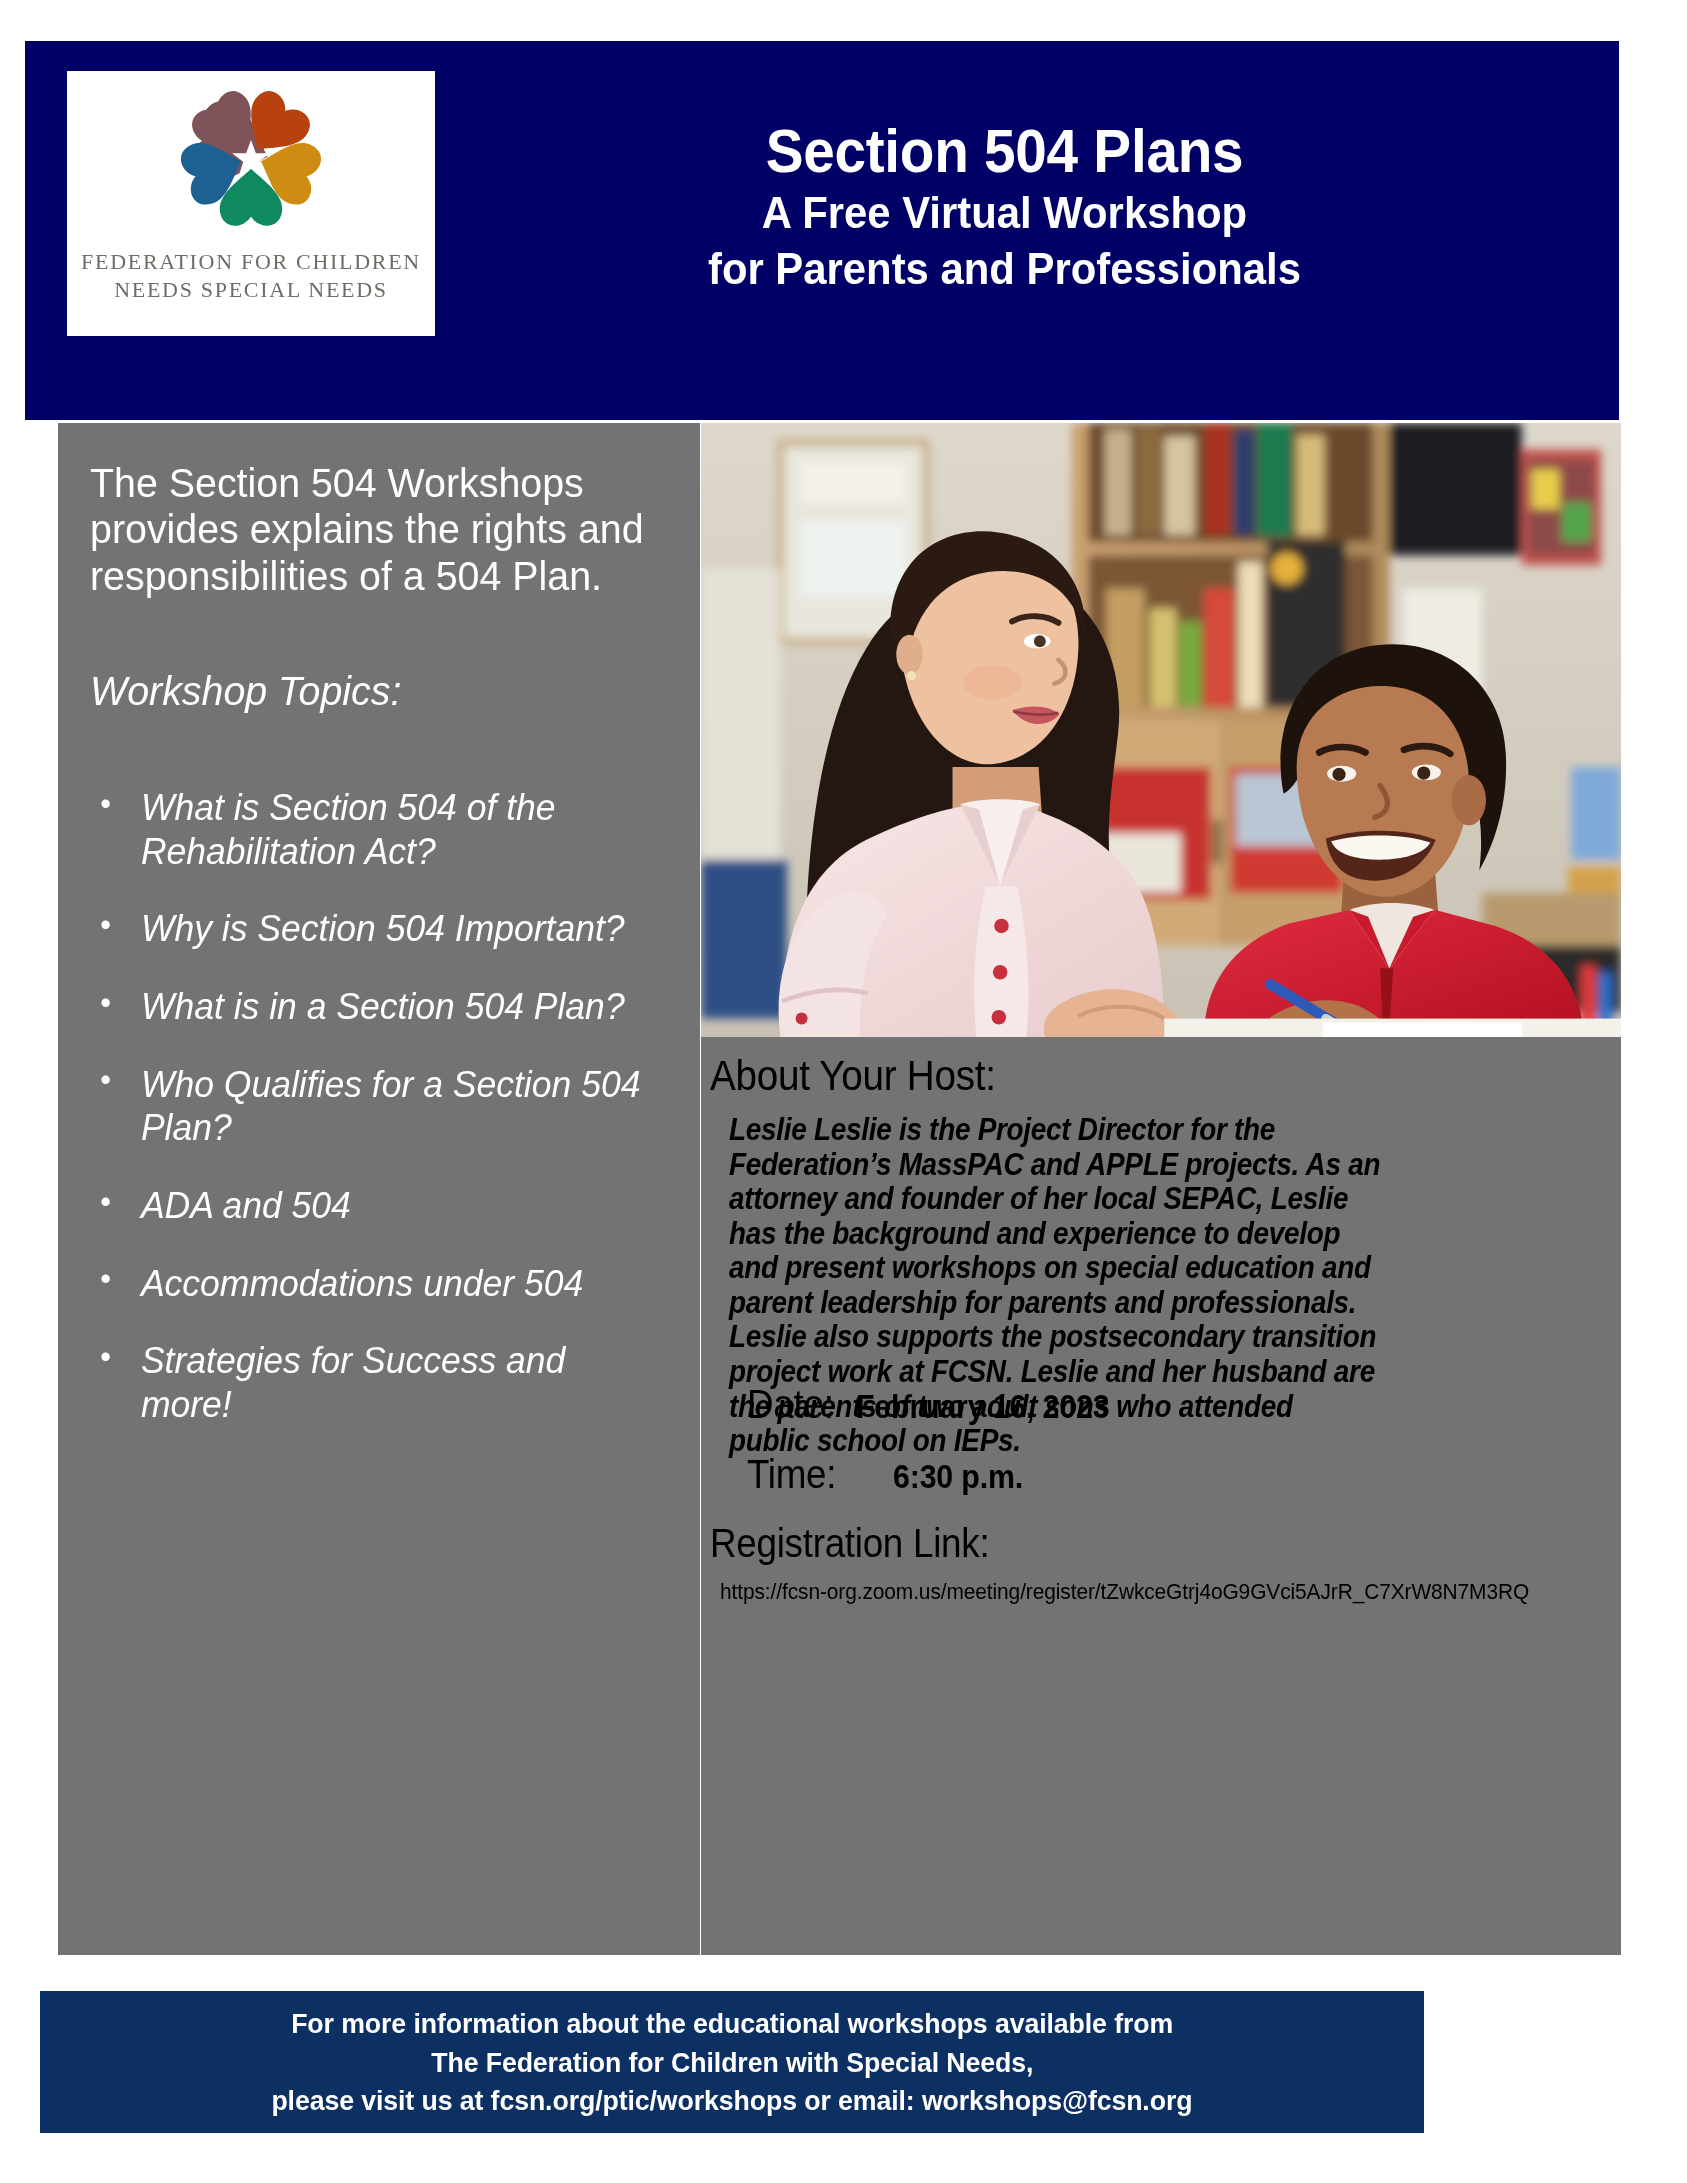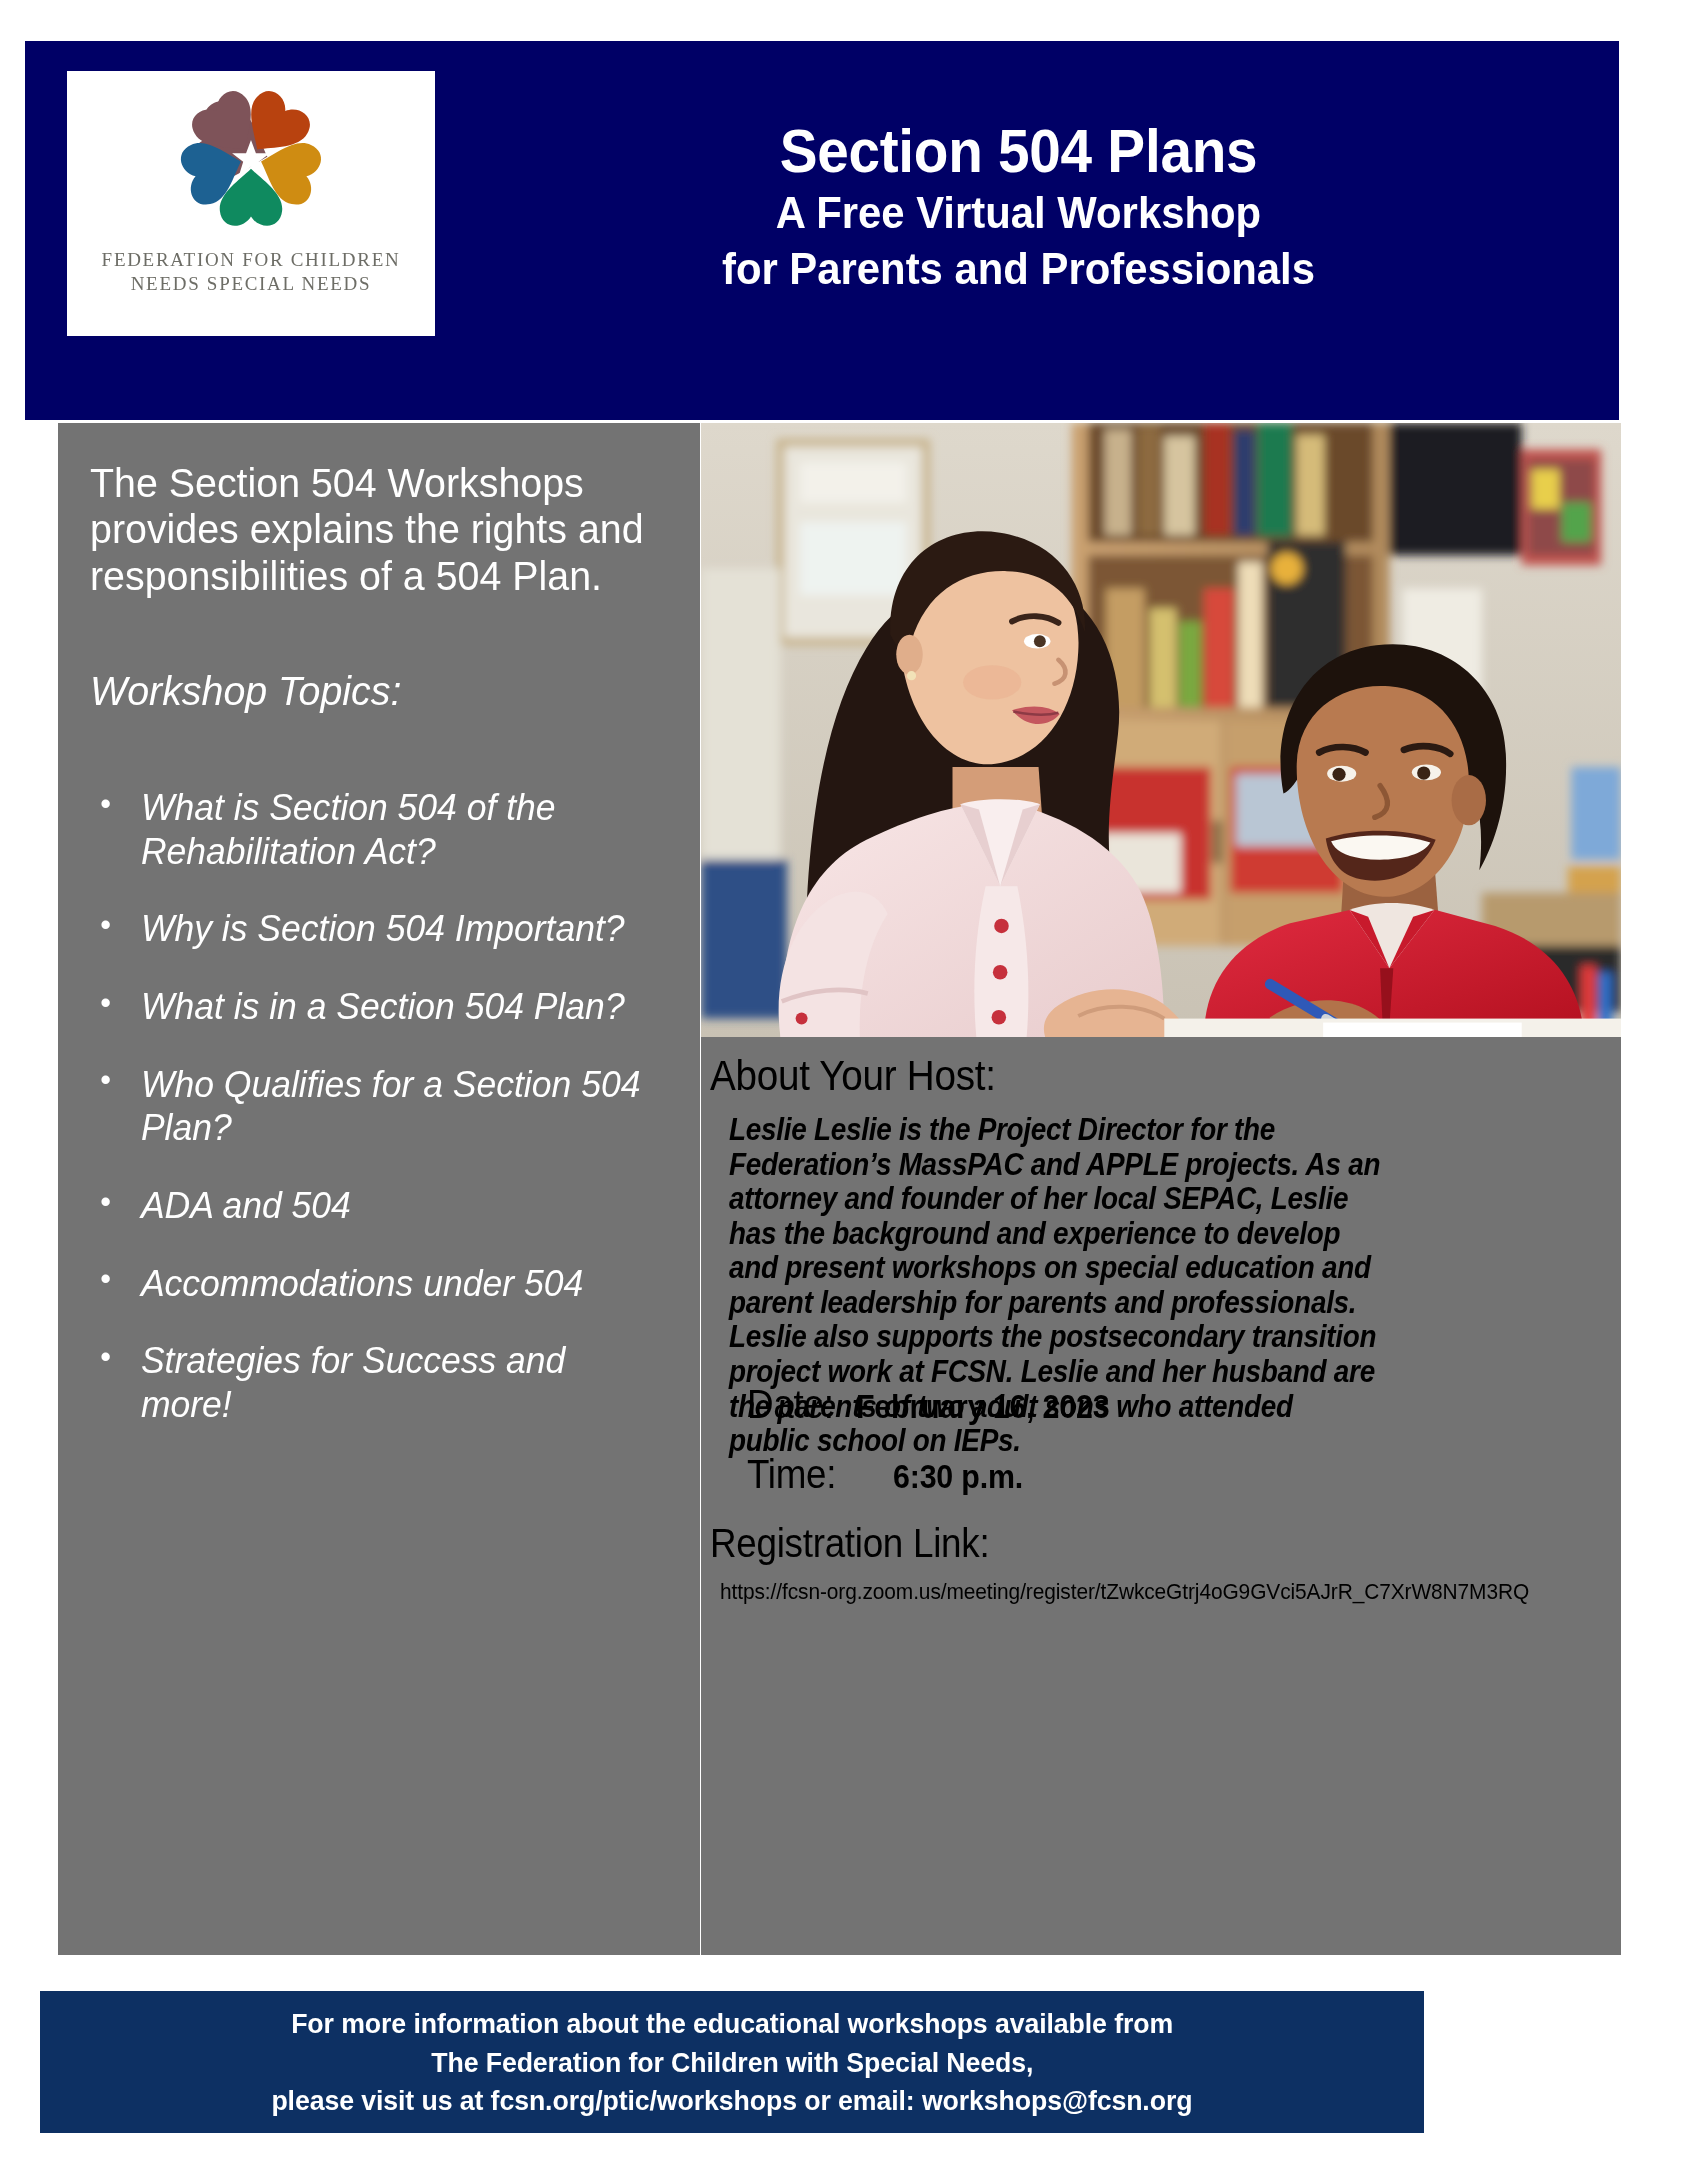"Section 504 Plans" .title-block { left: 431px -> 417px }
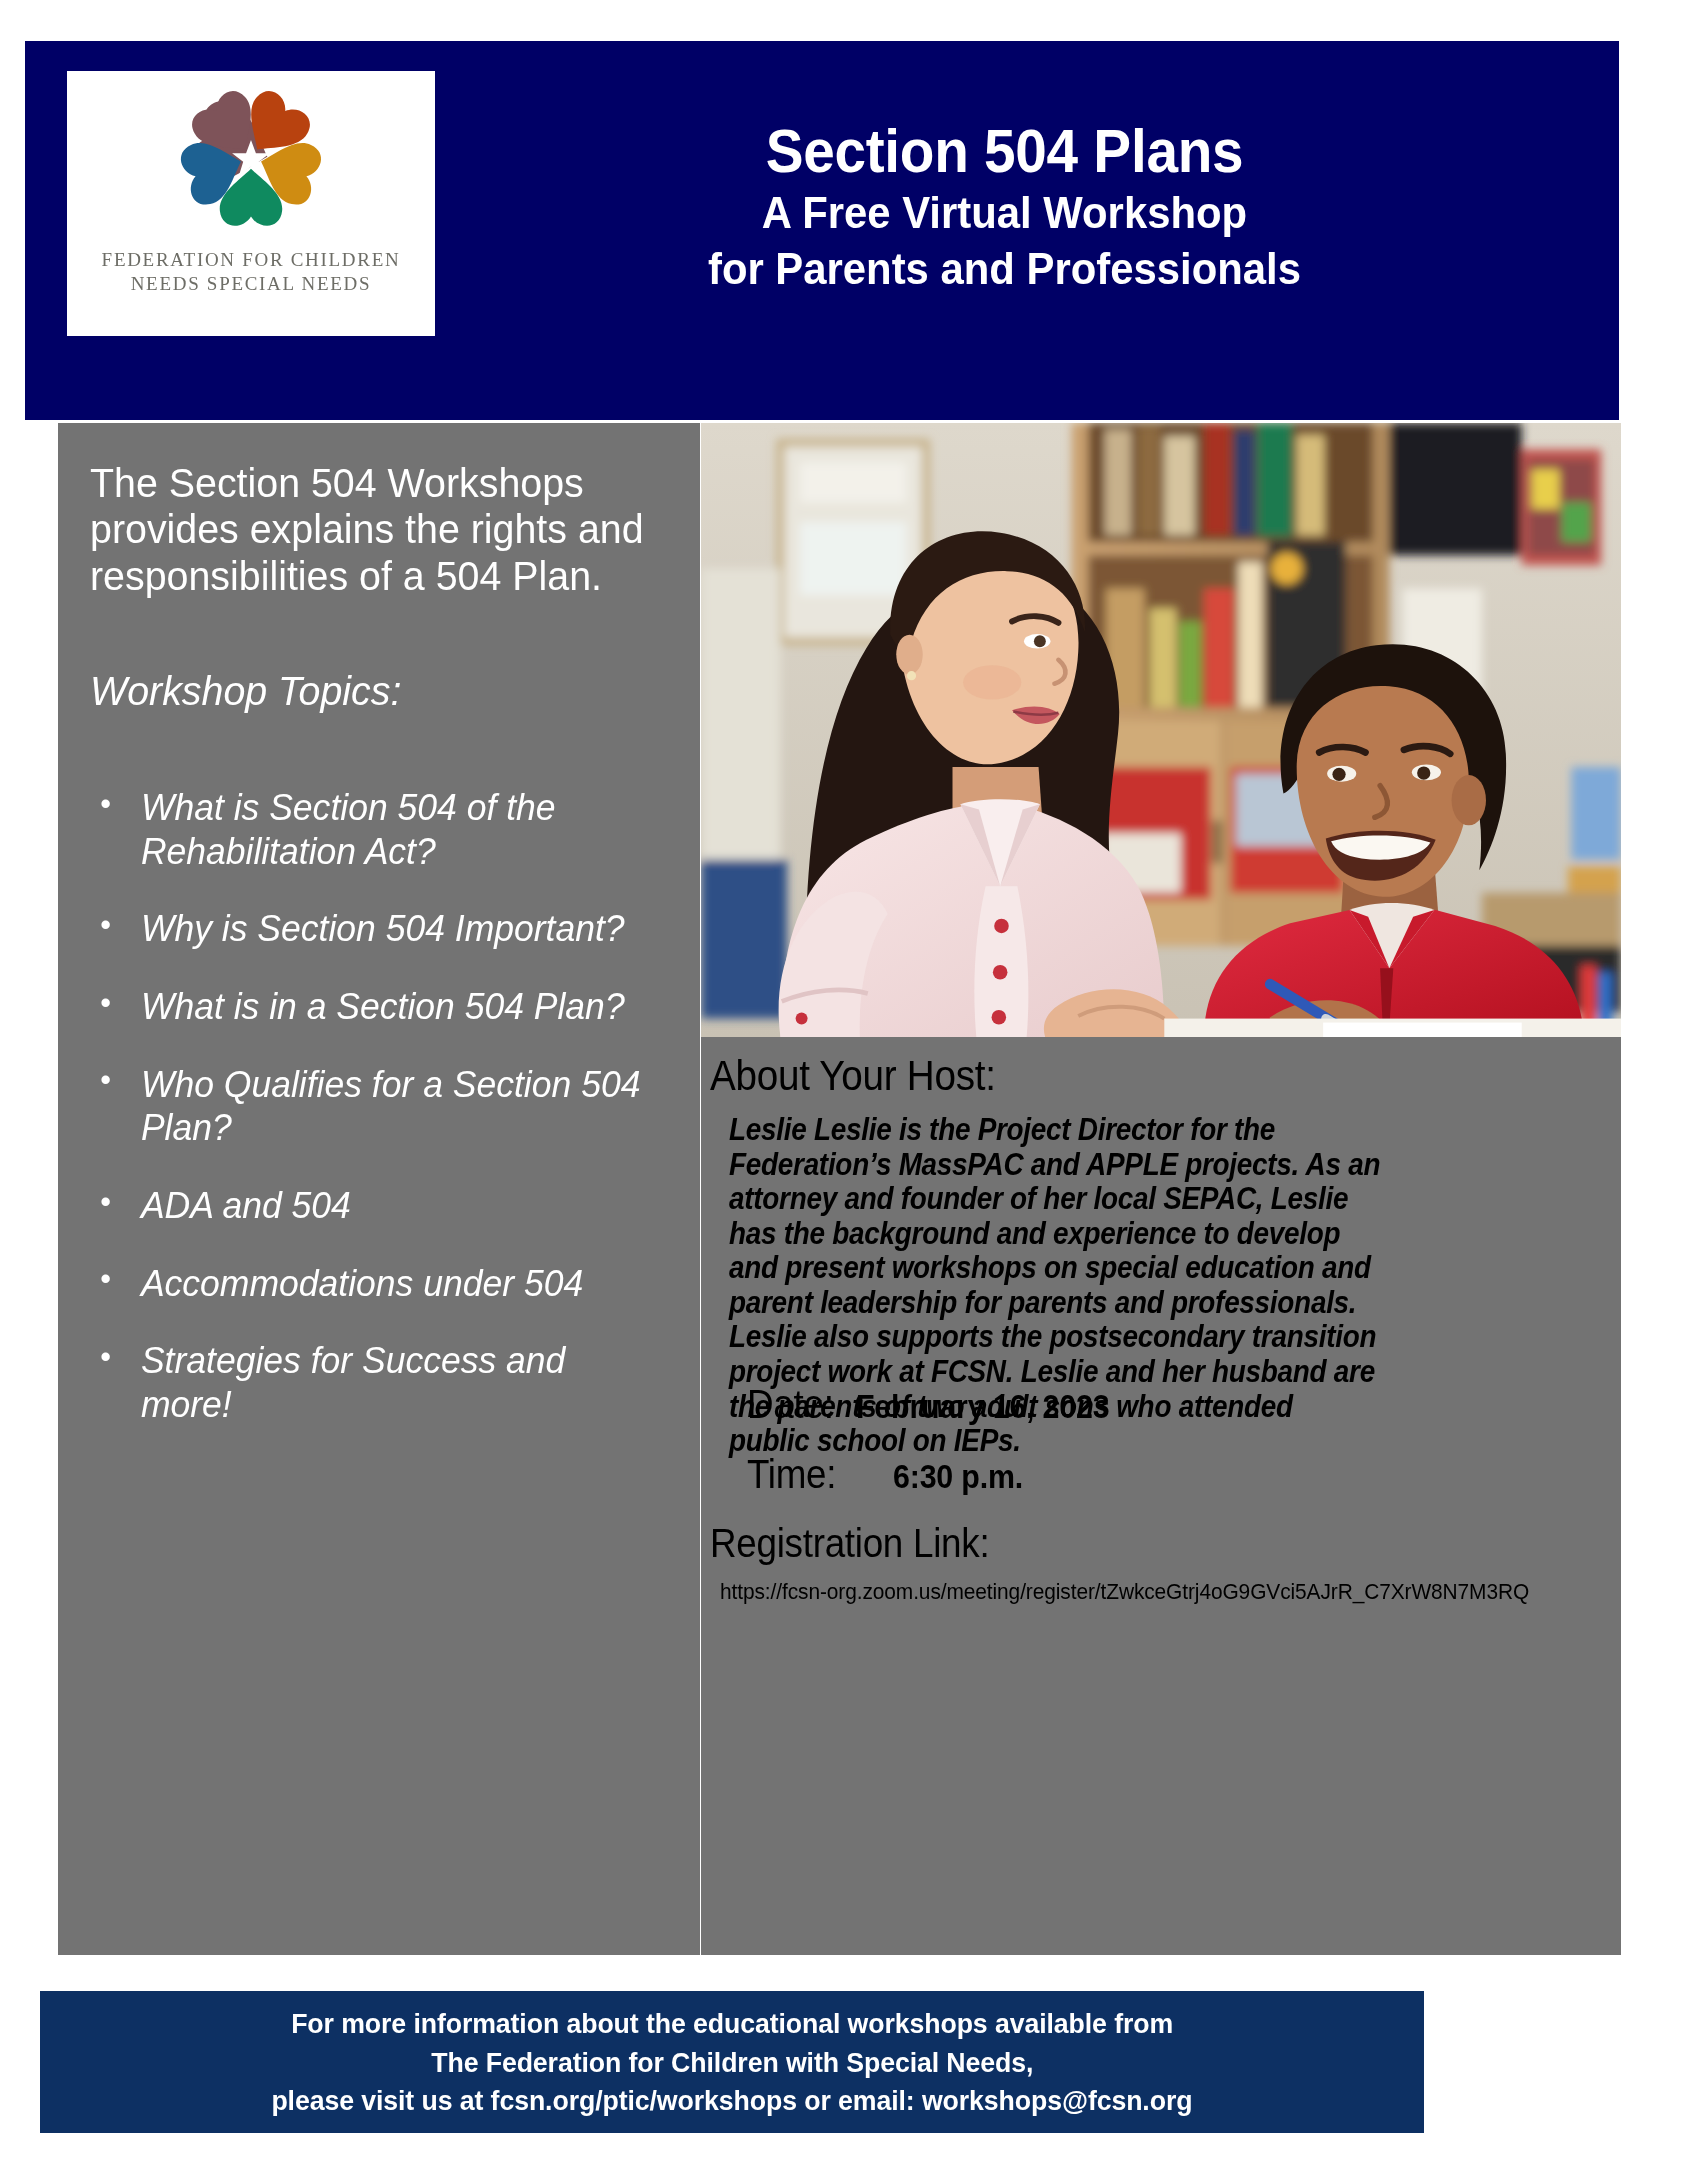"FEDERATION FOR CHILDREN" .logo-words { font-size: 19px -> 22px }
